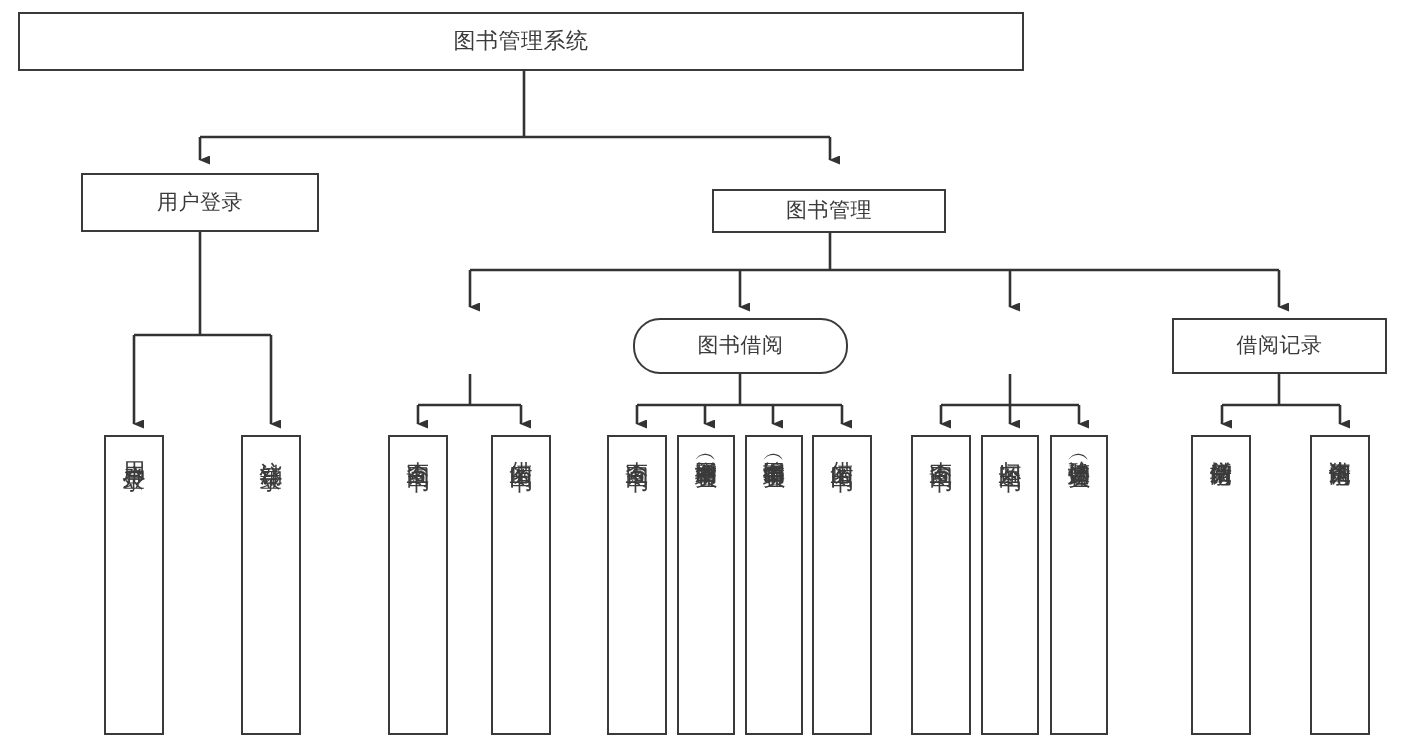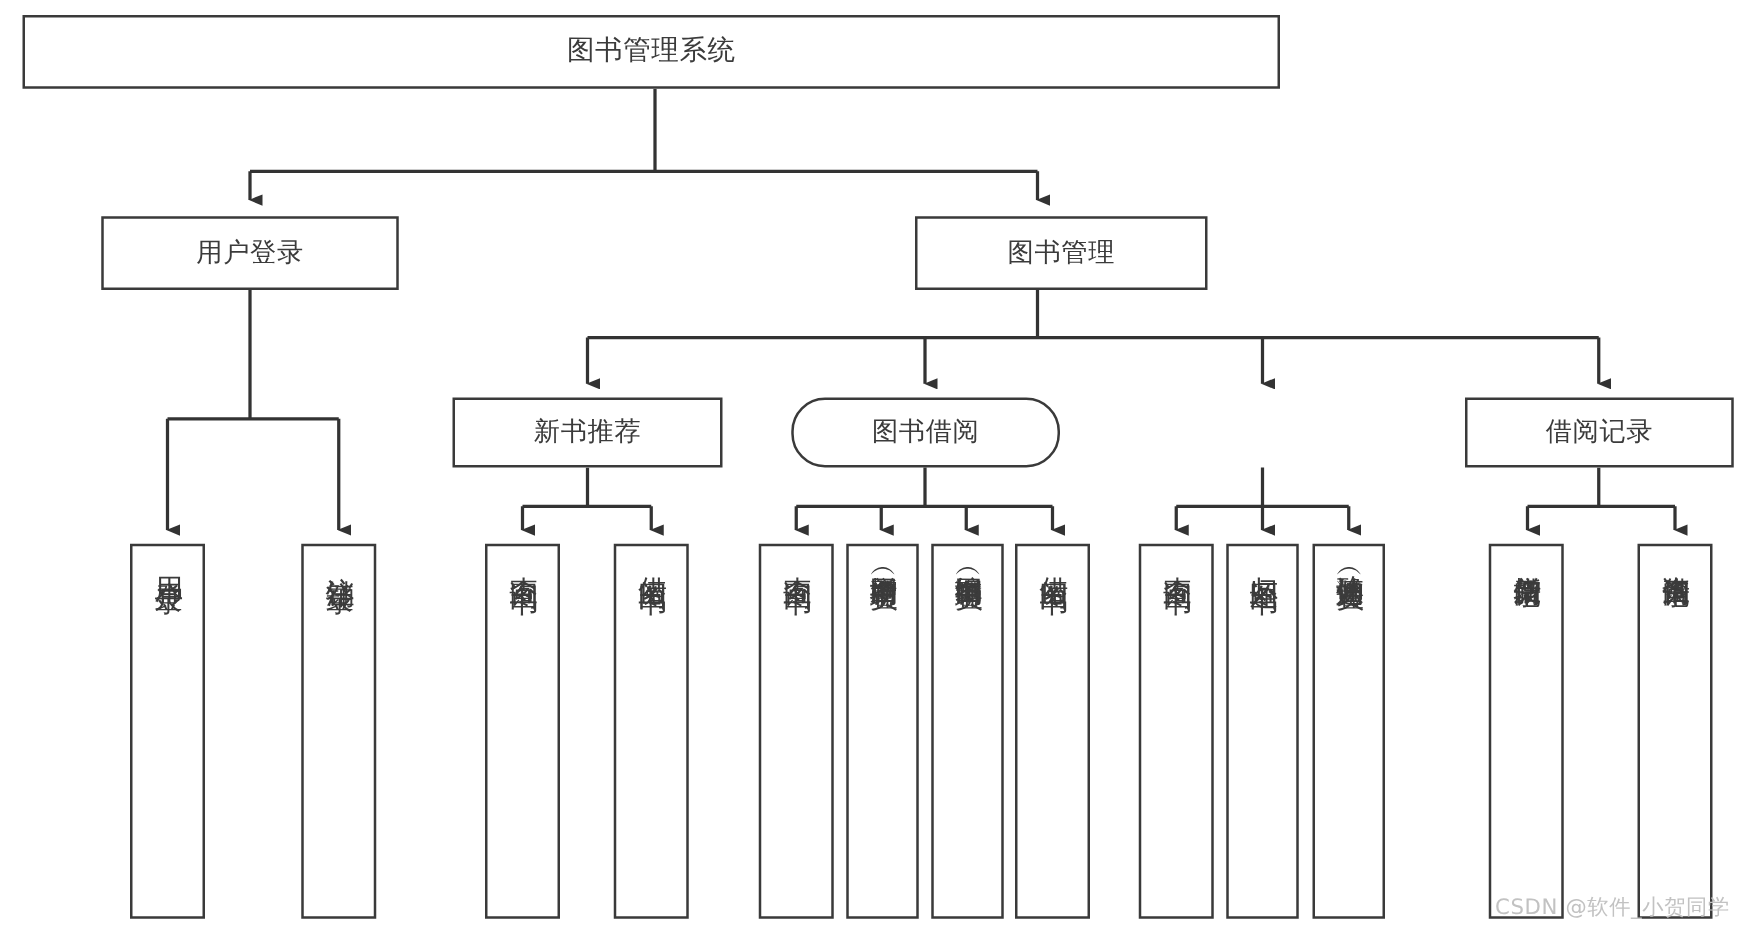"图书管理" div.node { height: 59px -> 44px; margin-left: 20px -> none; top: 173px -> 189px }
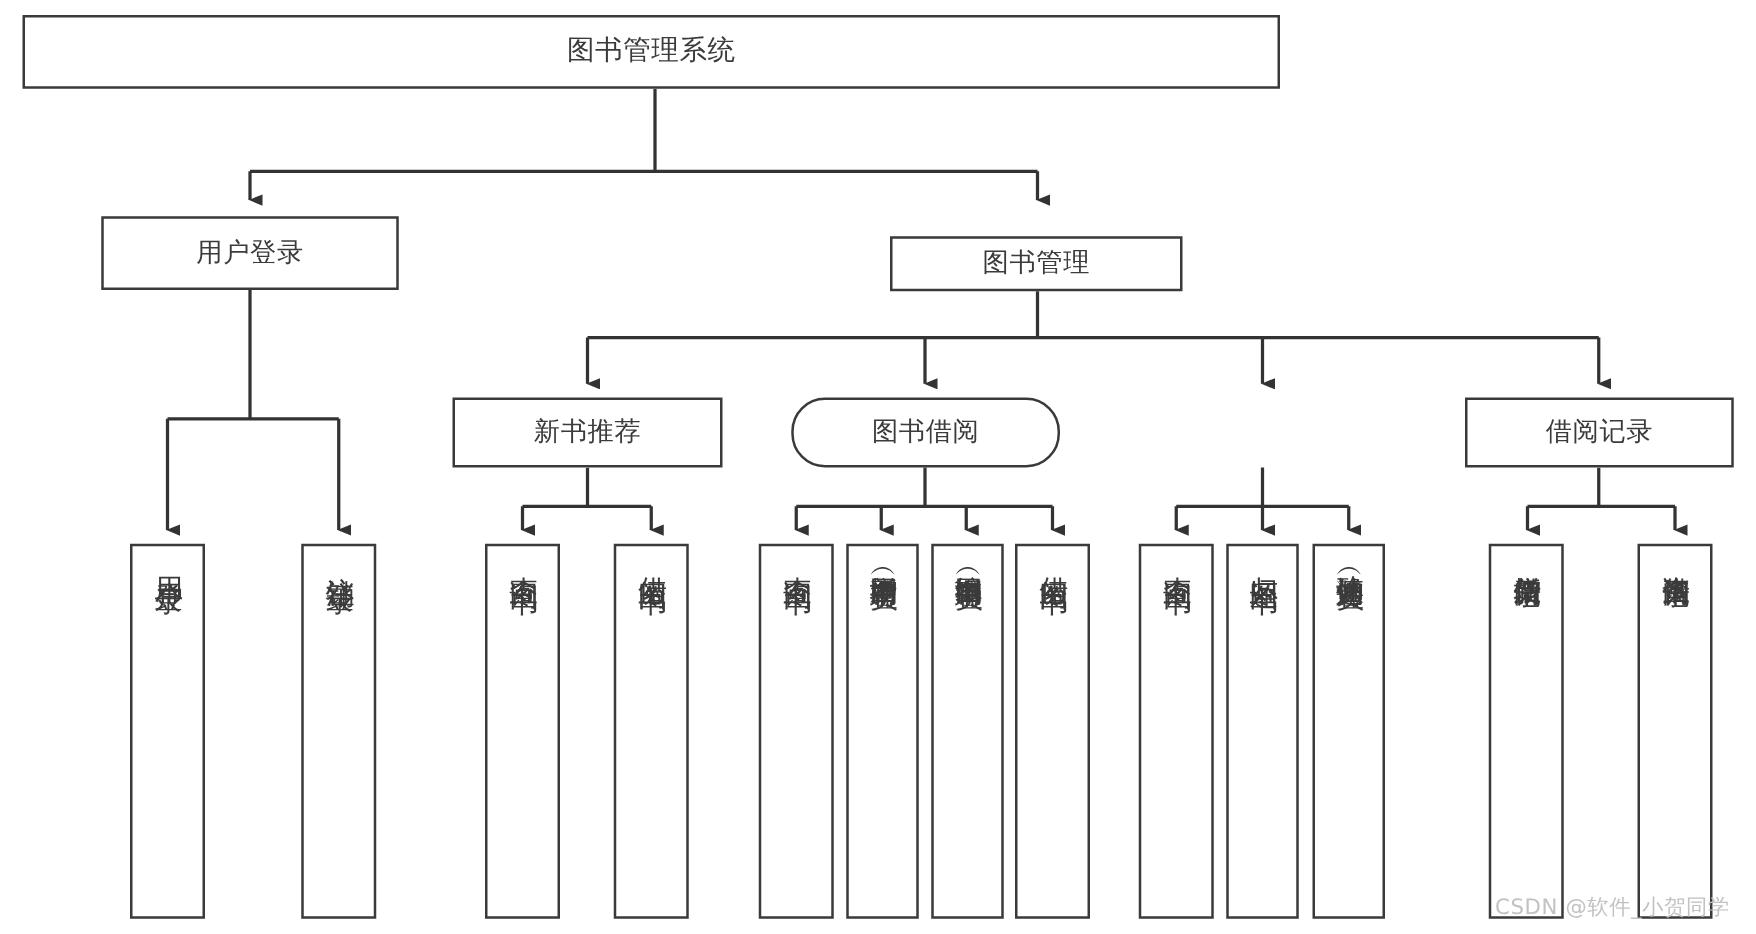"新书推荐" div.node { html: <div> <span>新书推荐</span> </div> -> none }
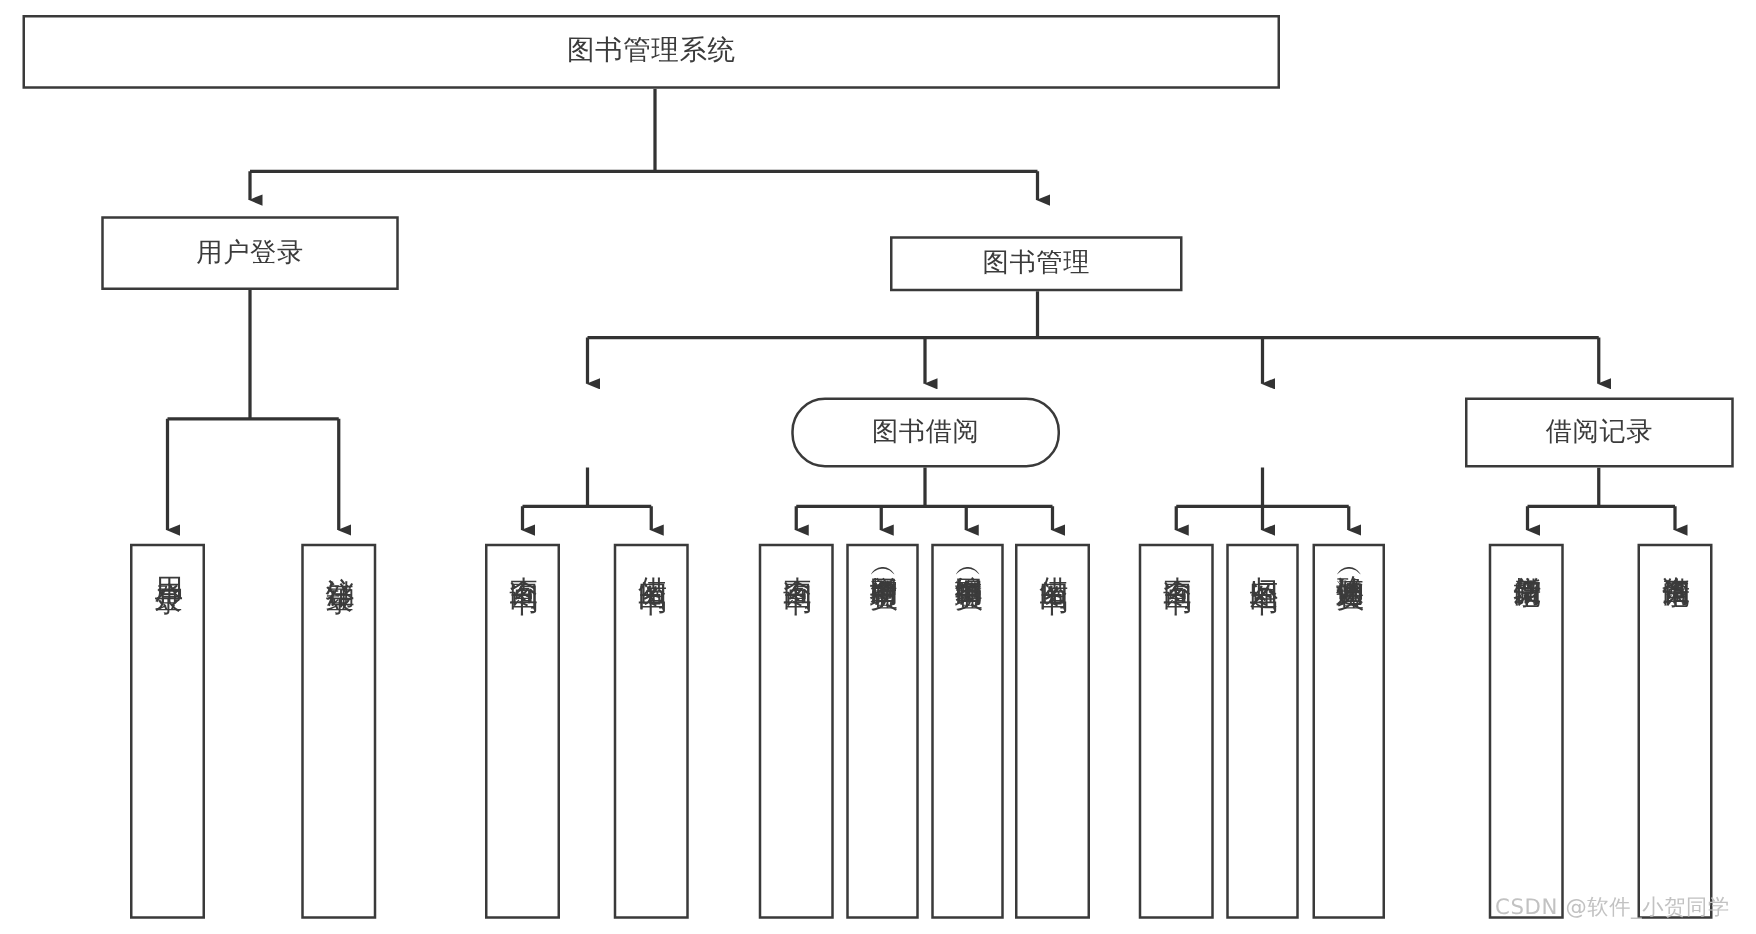"CSDN @软件_小贺同学" div.watermark { html: <div>CSDN @软件_小贺同学</div> -> none }
